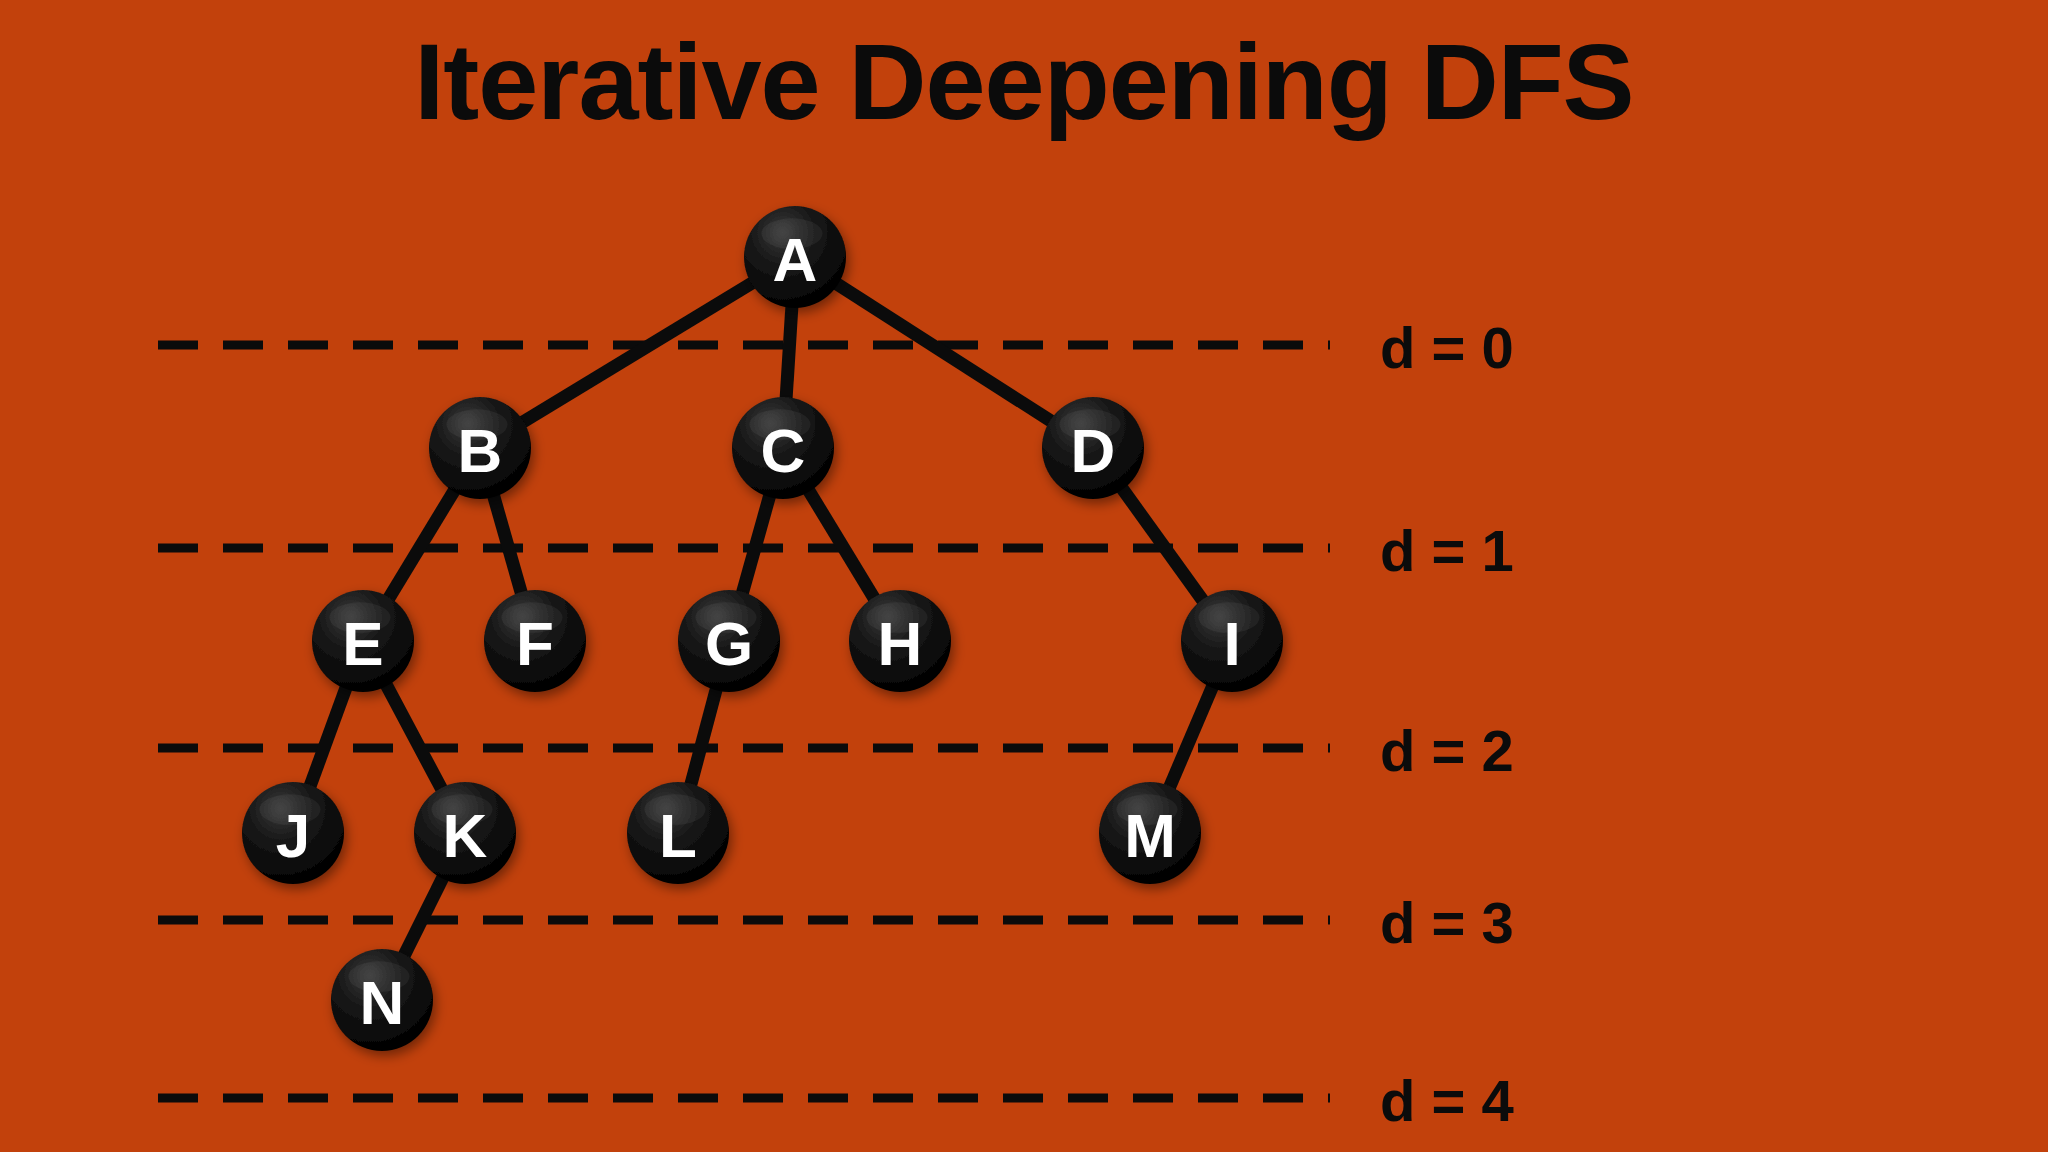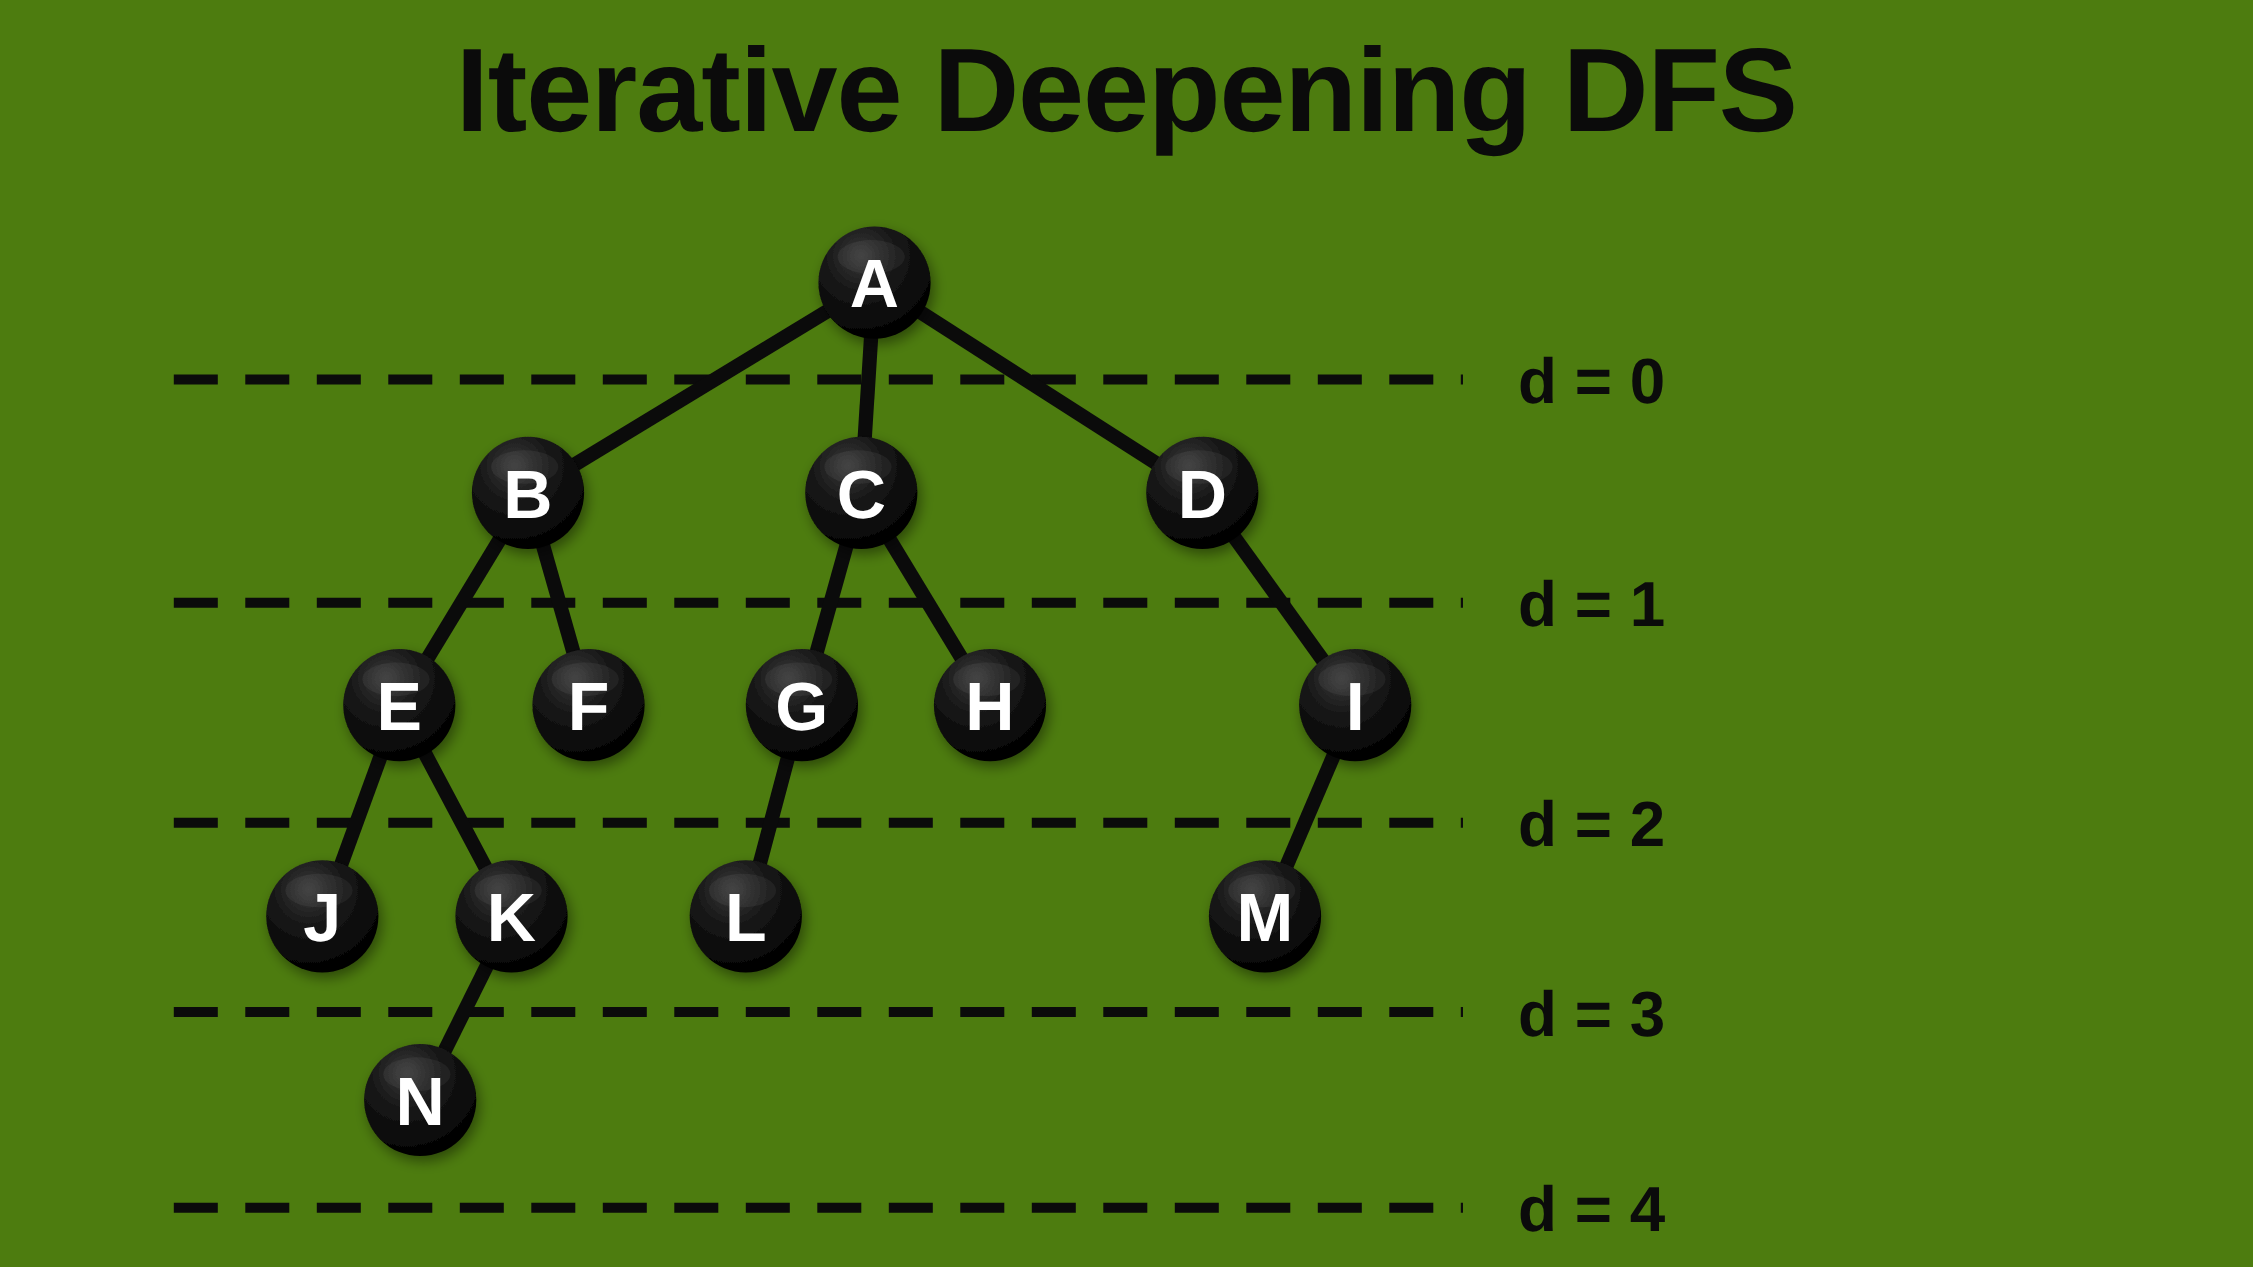"Iterative Deepening DFS" #stage { background: #4d7c0f -> #c2410c }
